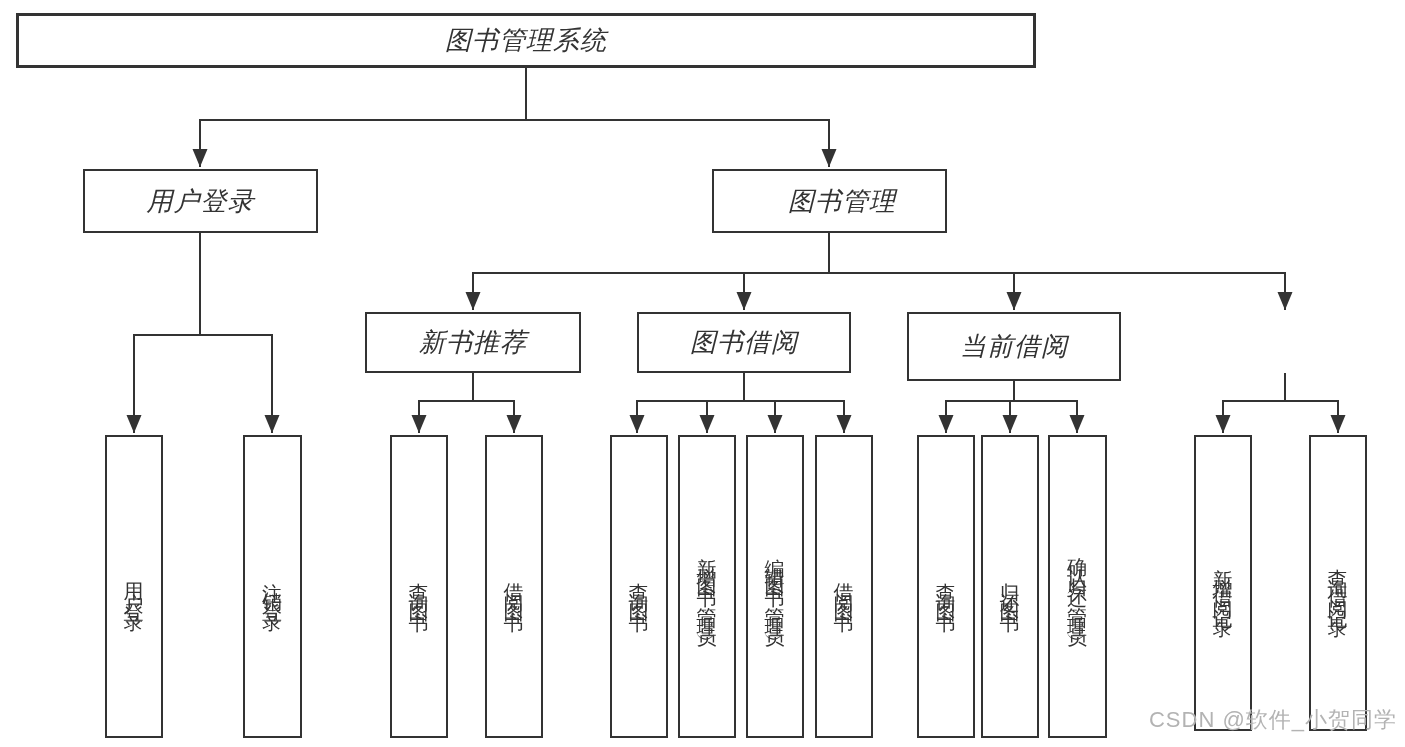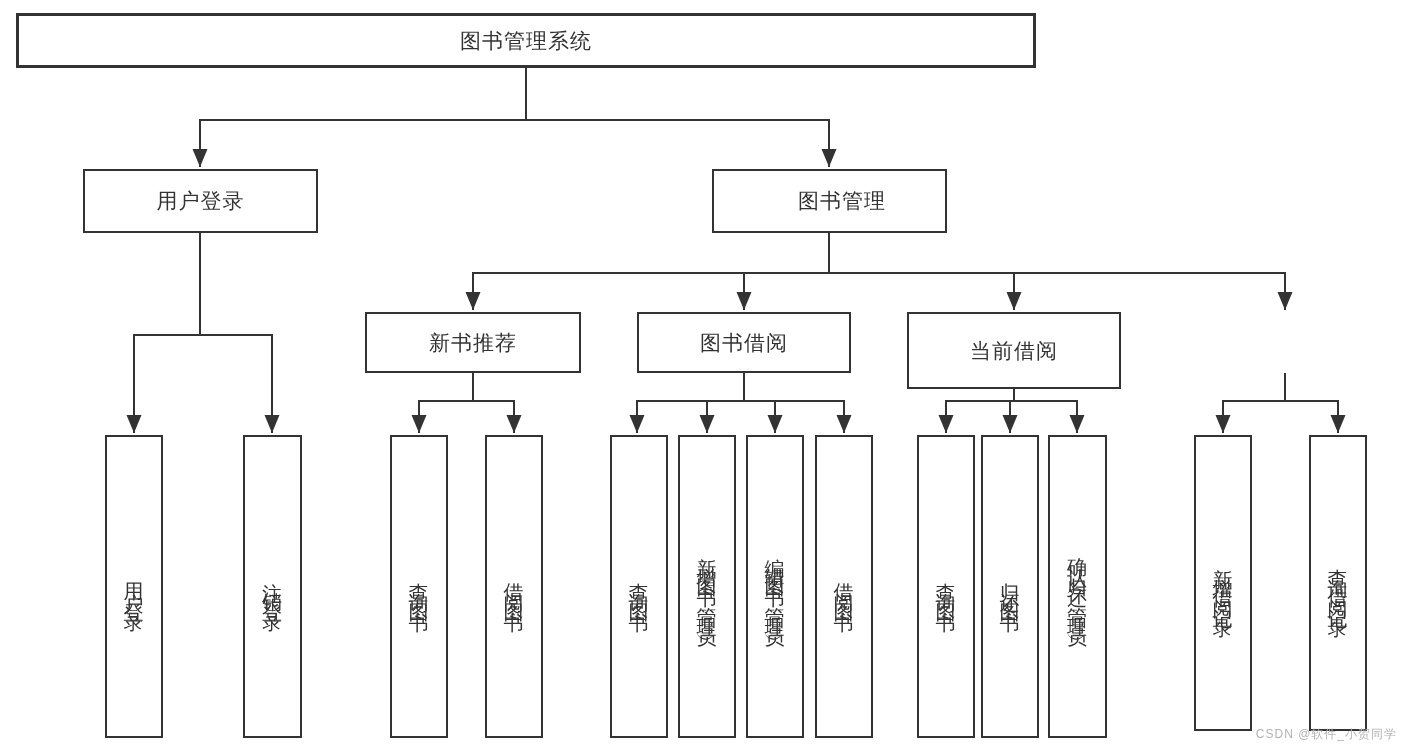"图书管理系统" .hbox { font-size: 21px -> 26px; font-style: none -> italic }
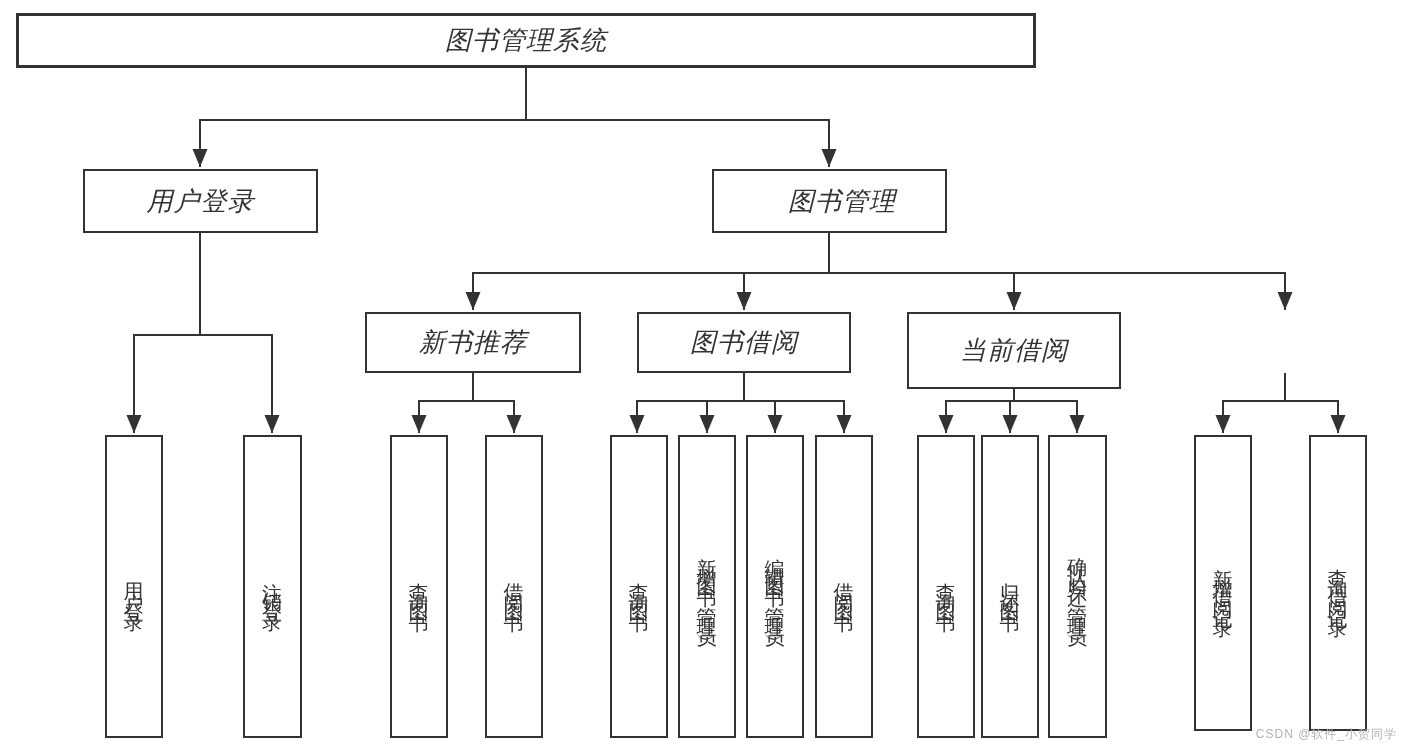"当前借阅" div.node { height: 77px -> 69px }
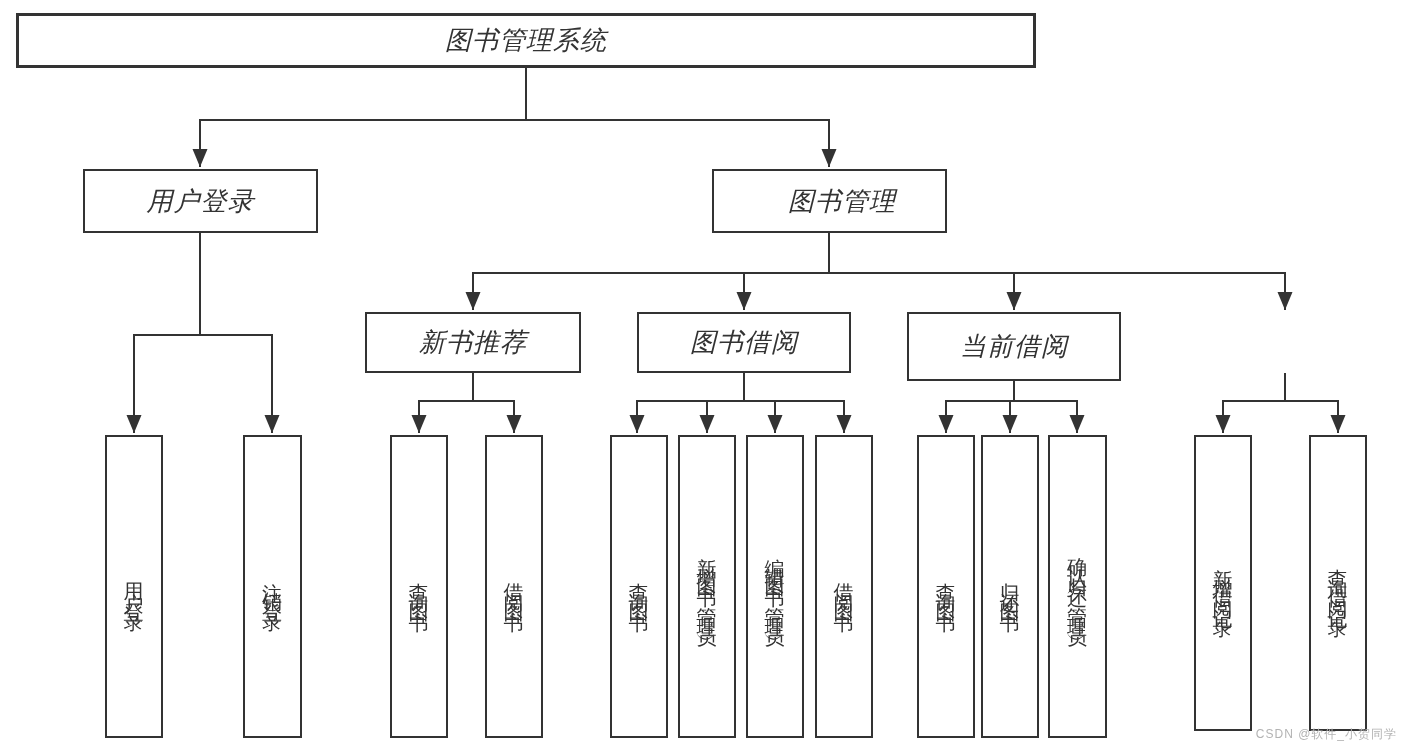"CSDN @软件_小贺同学" .watermark { bottom: 4px -> 12px; font-size: 12px -> 22px }
